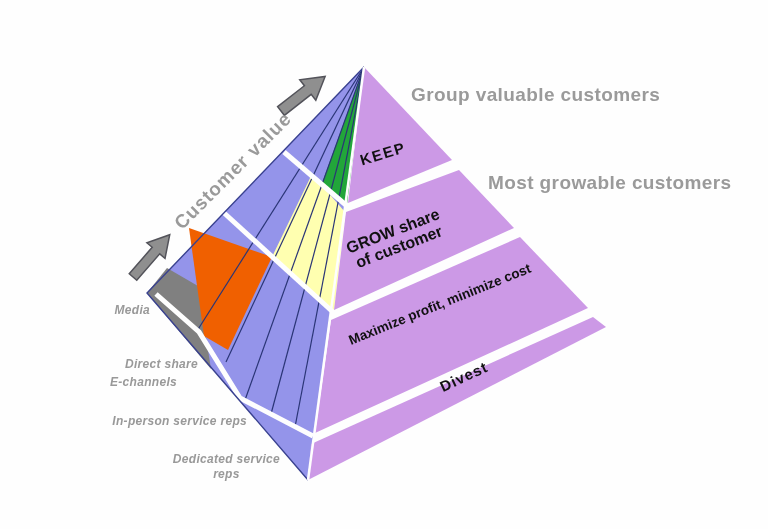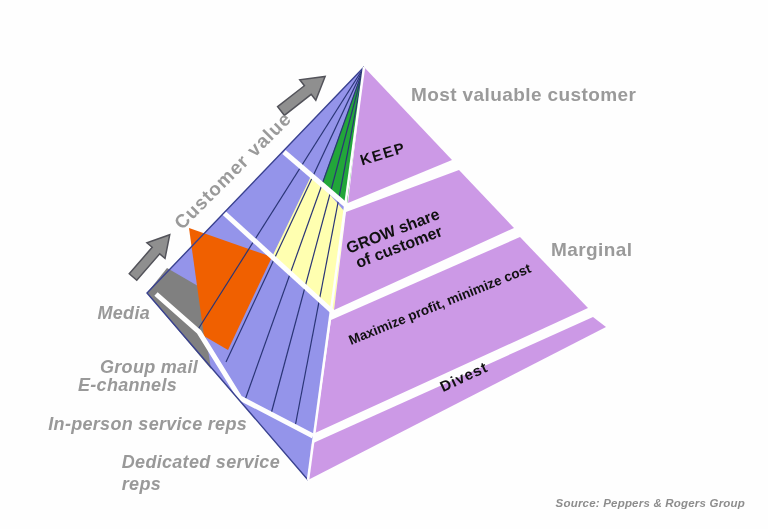"Most valuable customer" div.lbl { text: Most valuable customer -> Group valuable customers }
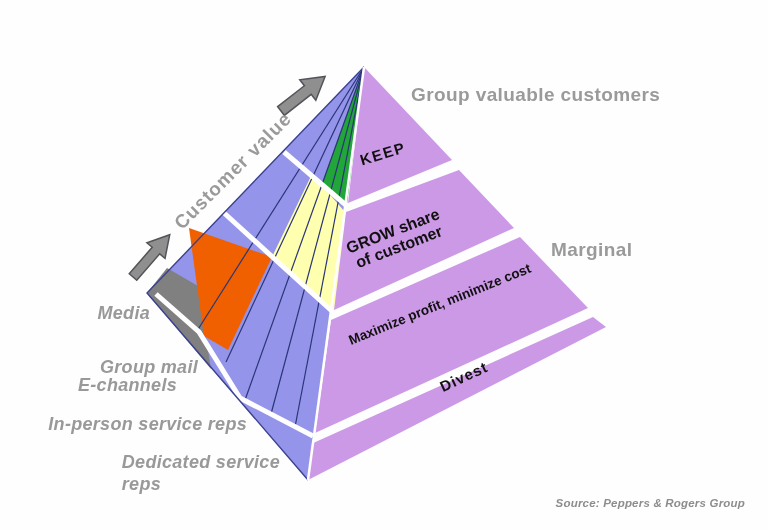"Most growable customers" div.lbl { html: none -> <div>Most growable customers</div> }
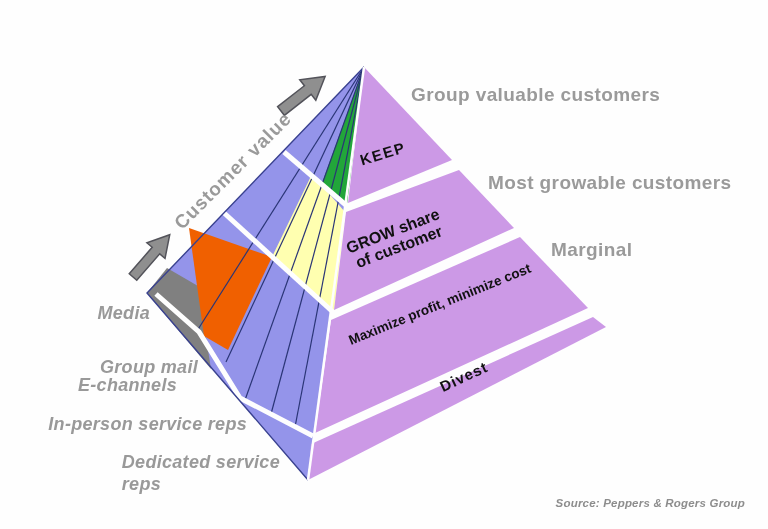"Marginal" div.lbl { html: <div>Marginal</div> -> none }
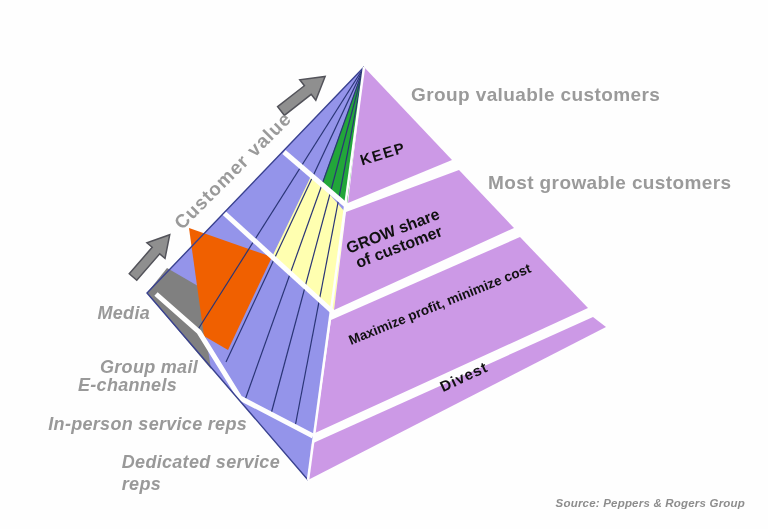"Media" .chan { font-size: 18px -> 12px; text-align: left -> center }
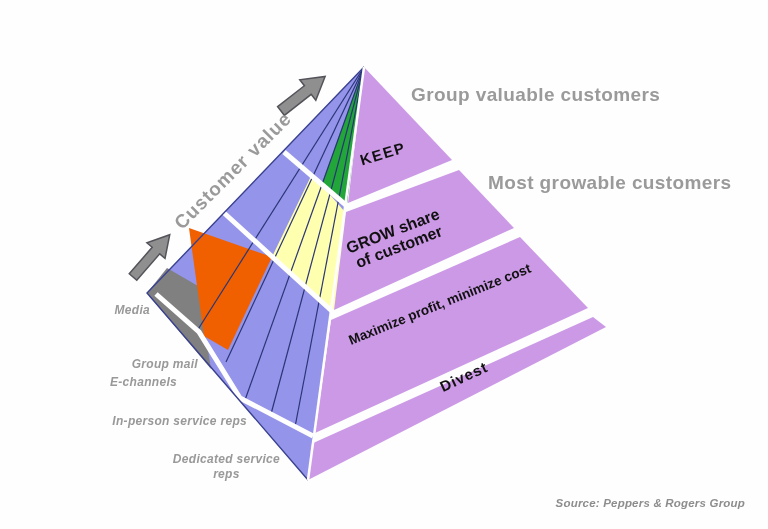"Group mail" div.chan { text: Group mail -> Direct share }
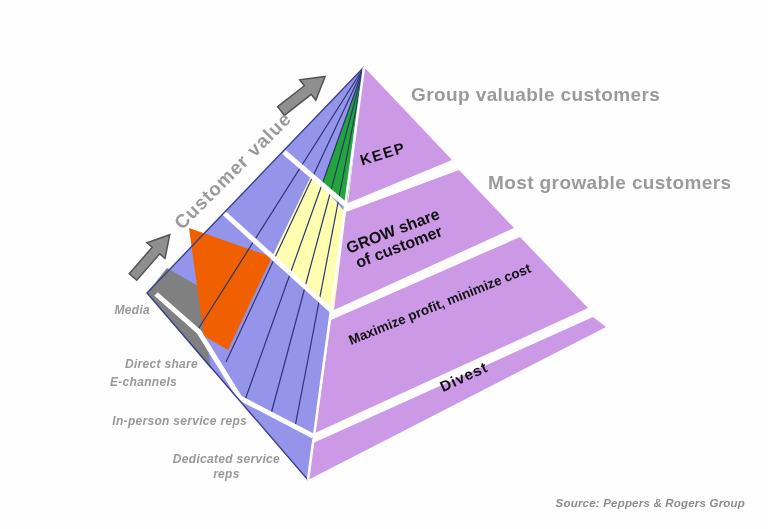"Source: Peppers & Rogers Group" div.source { html: <div>Source: Peppers &amp; Rogers Group</div> -> none }
